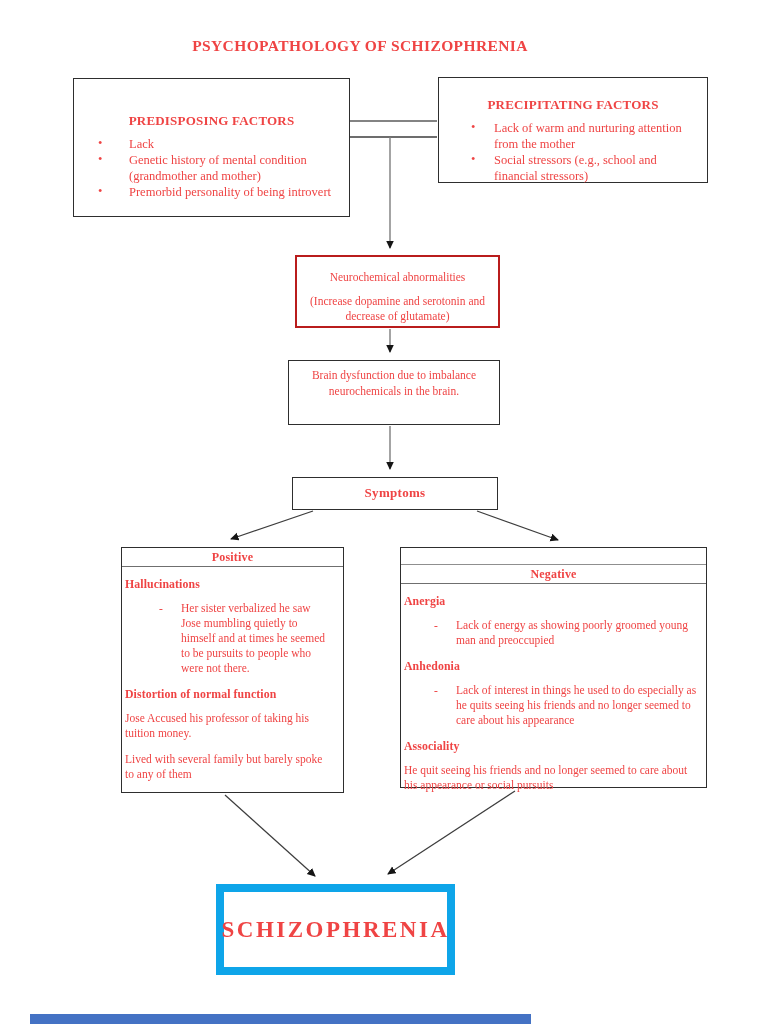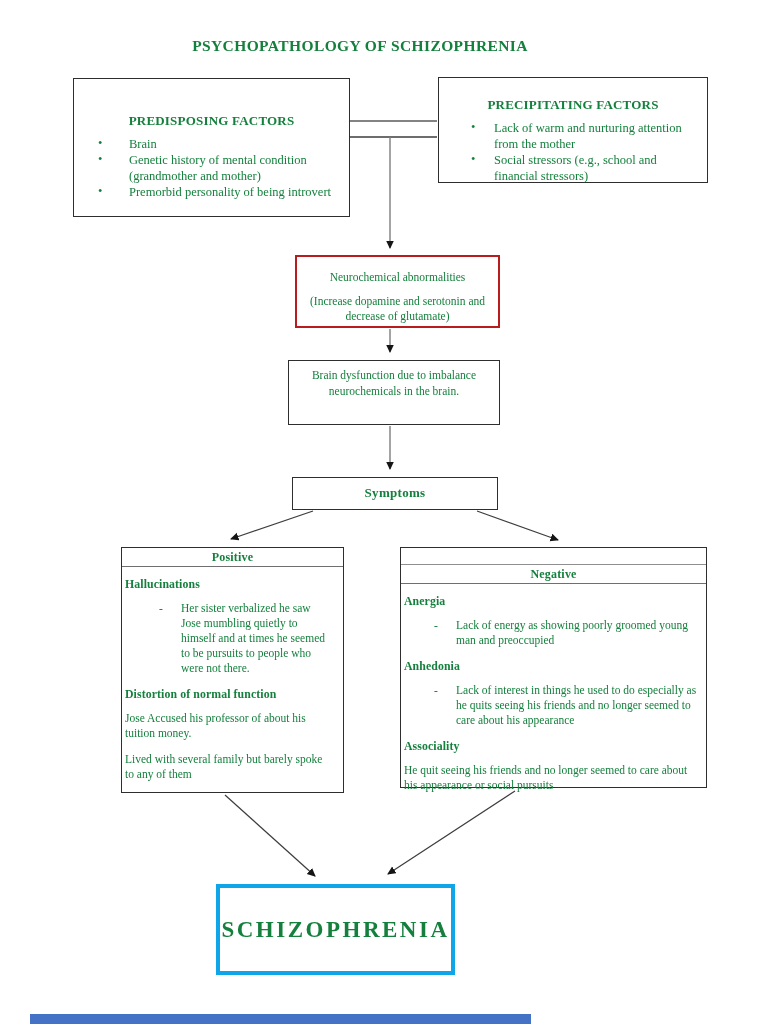"PSYCHOPATHOLOGY OF SCHIZOPHRENIA" .page { color: #15803d -> #ef4444 }
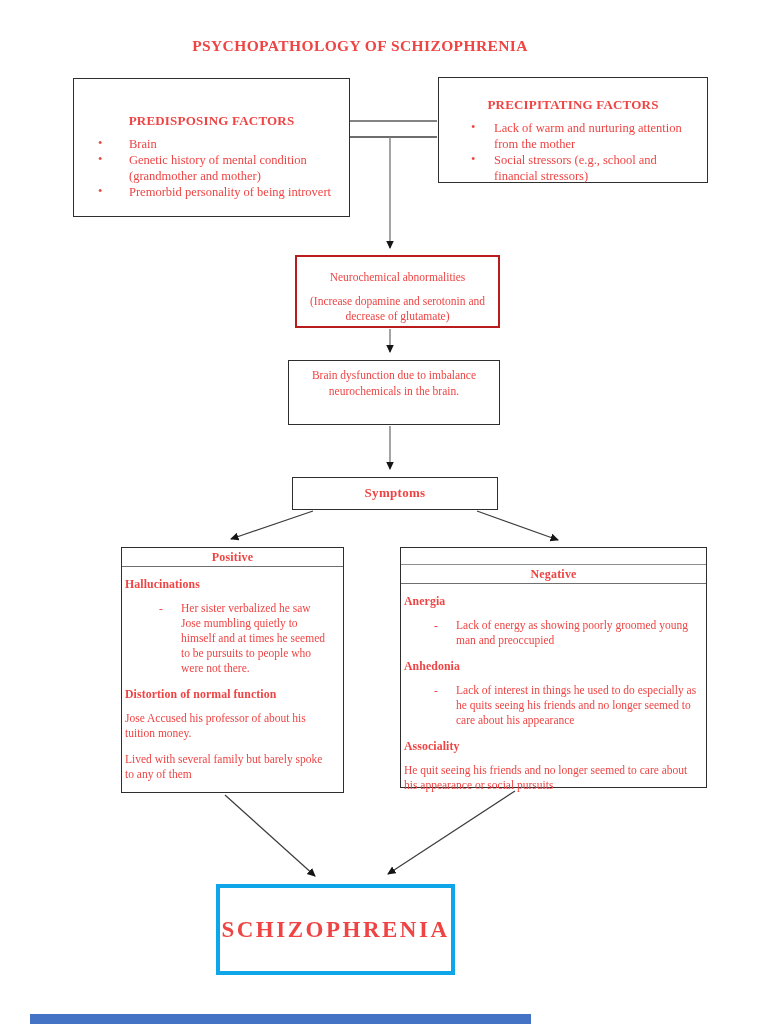"Brain" li { text: Brain -> Lack }
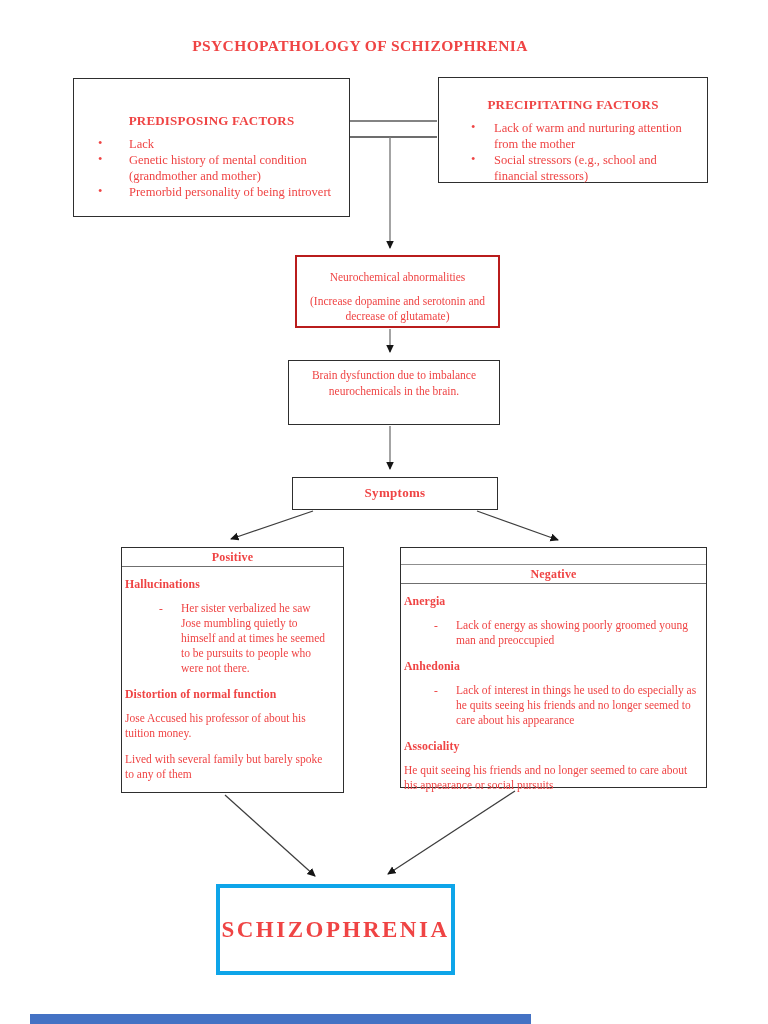"Jose Accused his professor of" p.para { text: about -> taking }
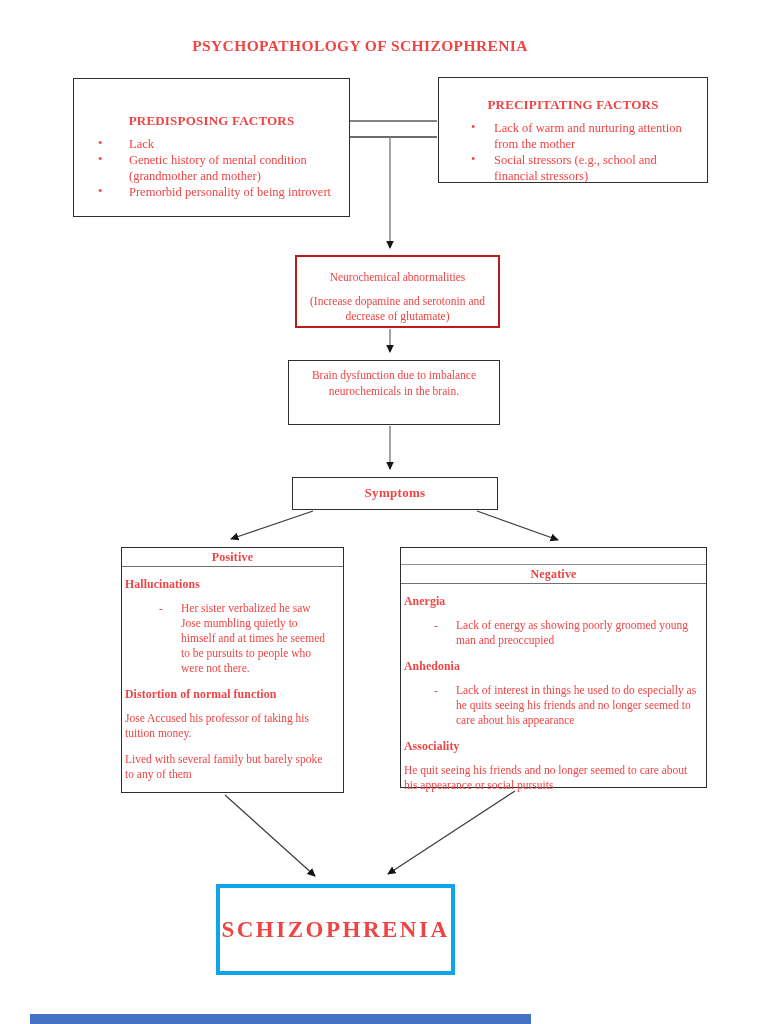"SCHIZOPHRENIA" #conclusion { border: 4px solid #0ea5e9 -> 8px solid #0ea5e9 }
